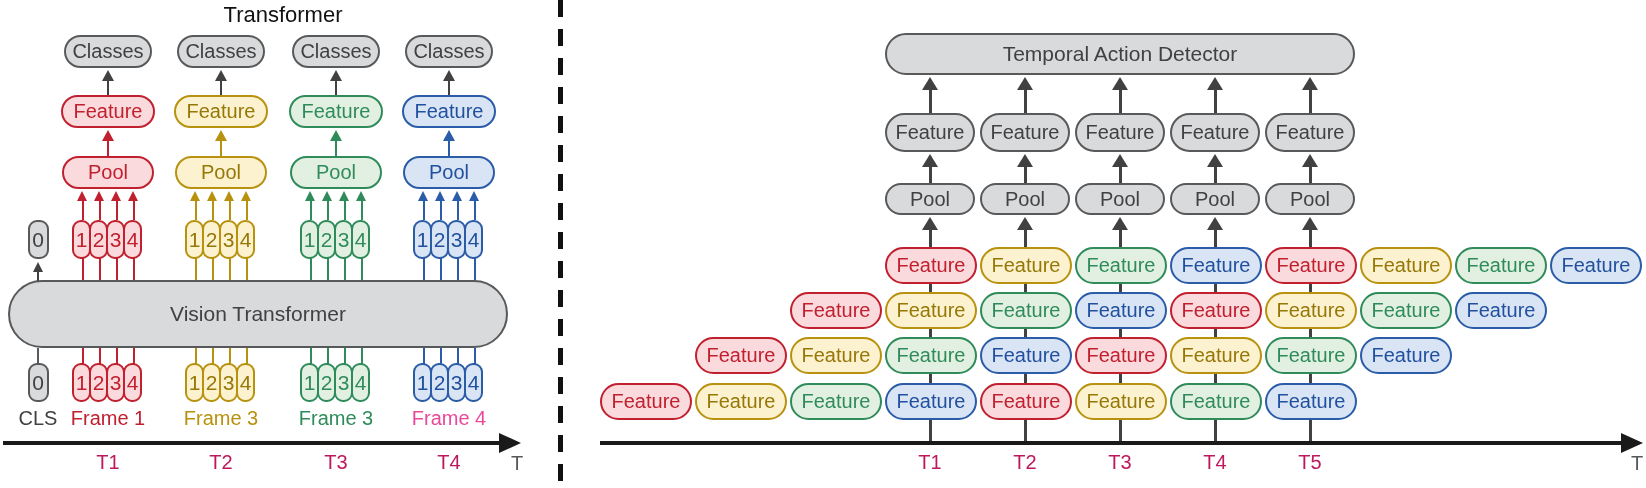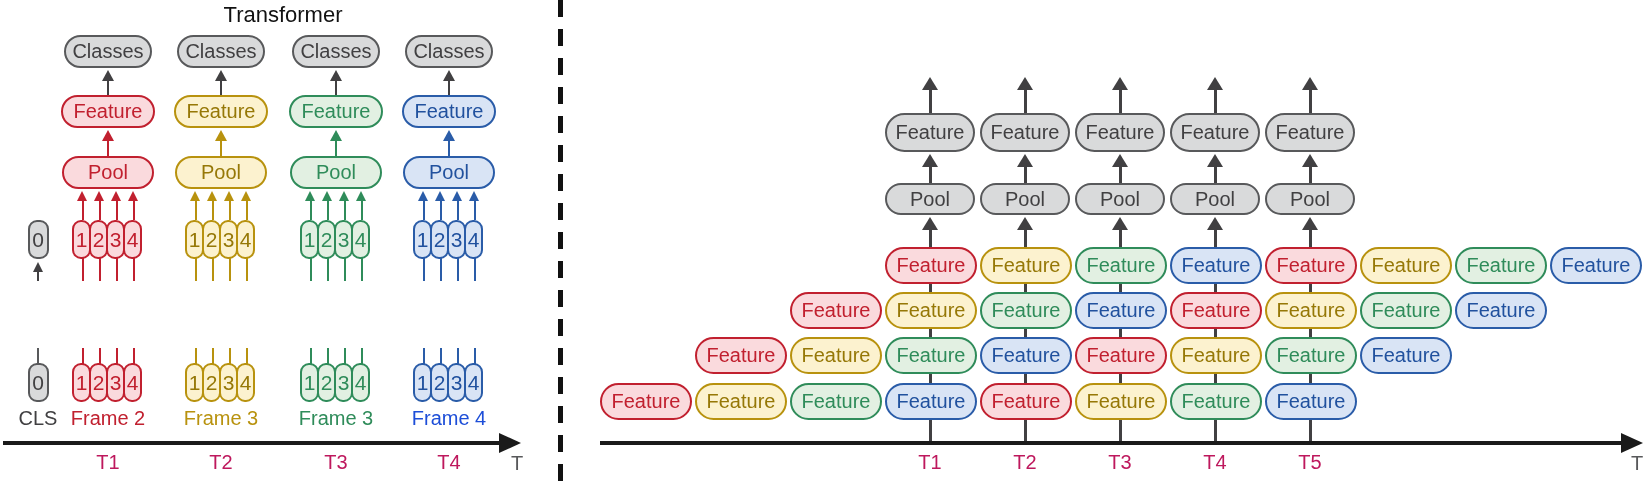"Temporal Action Detector" div.gray-box { html: none -> <div> <span>Temporal Action Detector</span> </div> }
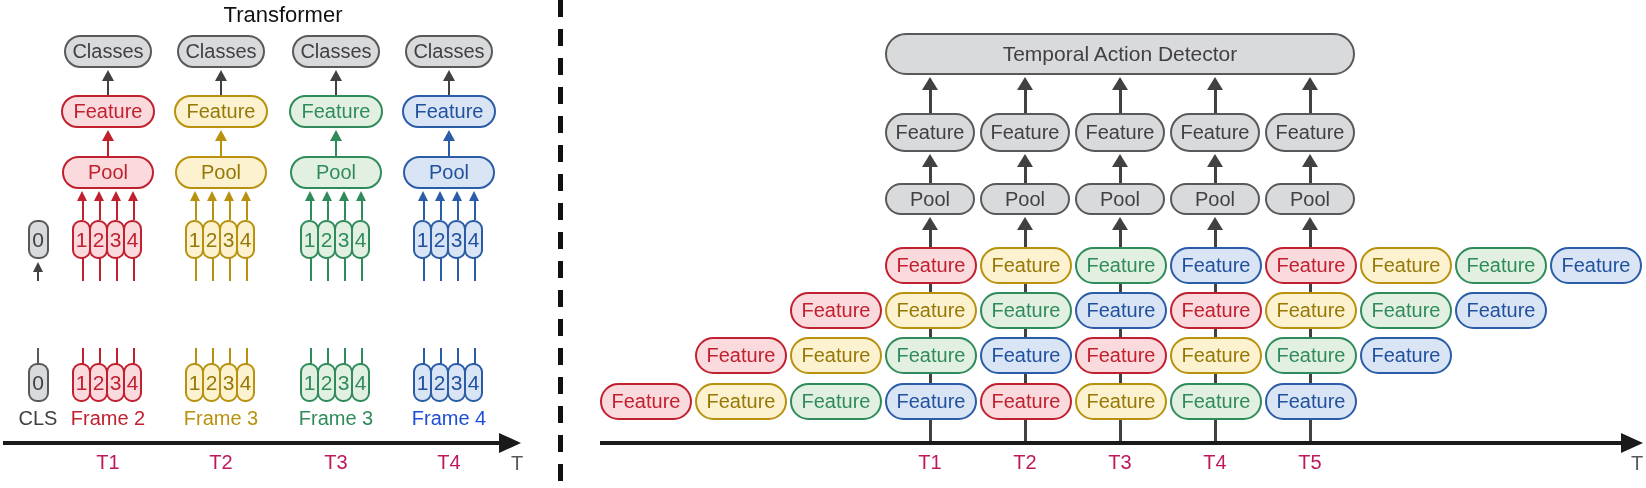"Vision Transformer" div.gray-box { html: none -> <div> <span>Vision Transformer</span> </div> }
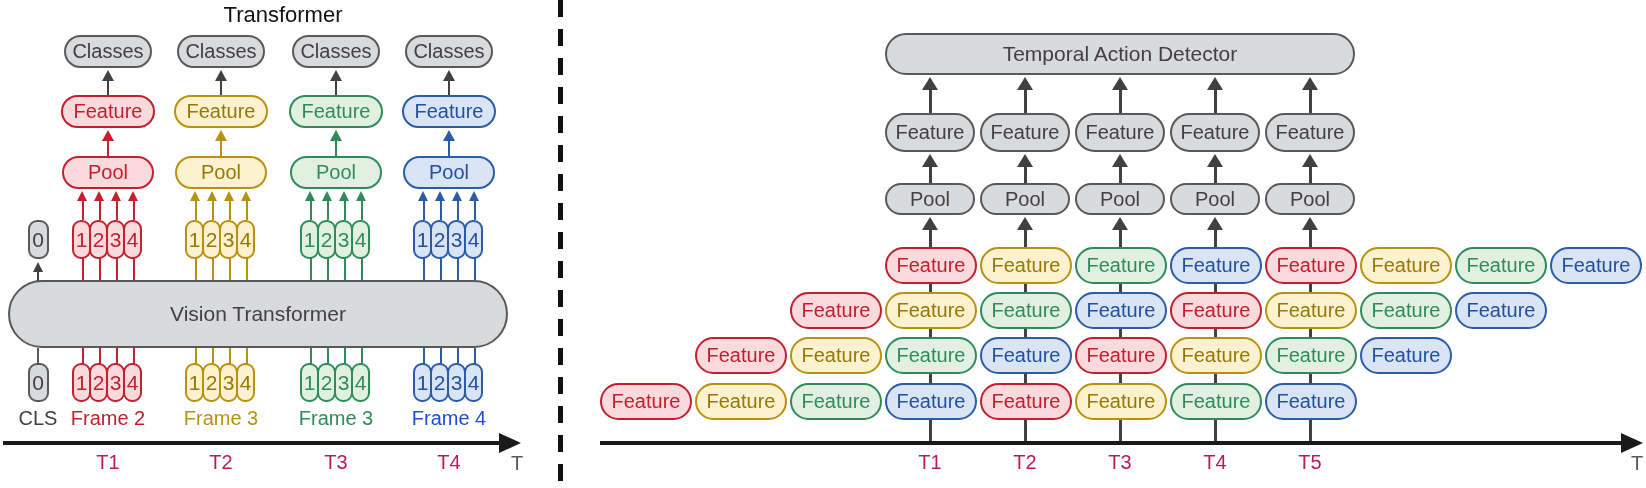"Frame 2" div.frame-label { text: 2 -> 1 }
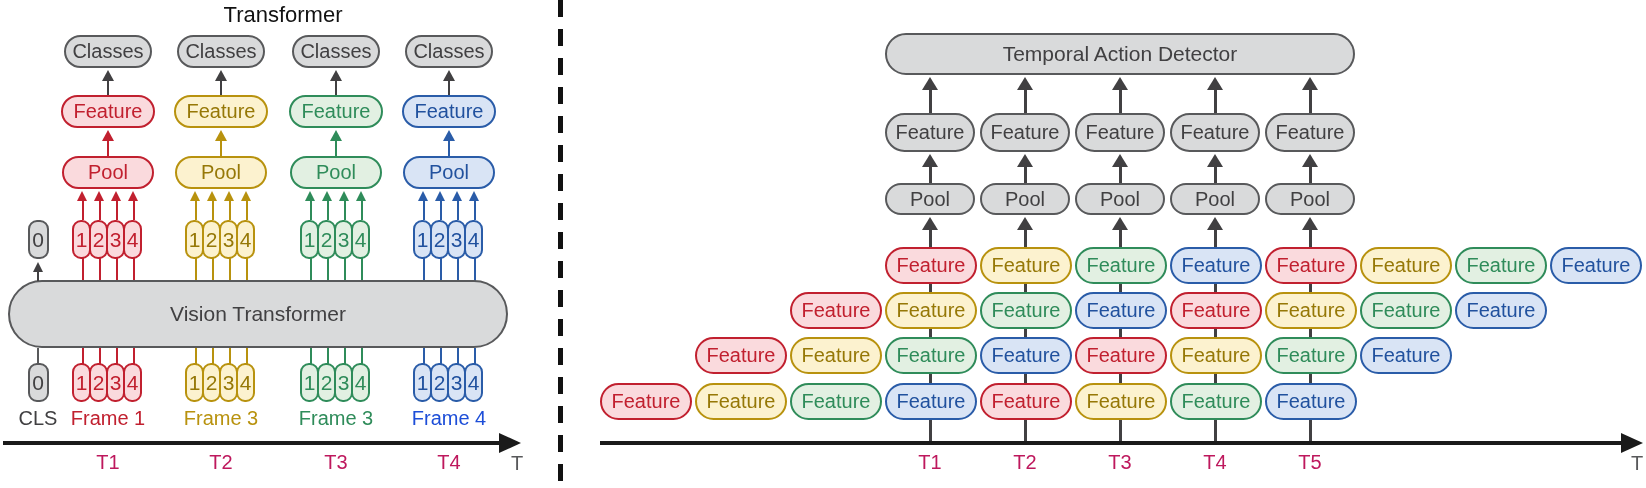"Frame 4" div.frame-label { color: #1d4ed8 -> #ec4899 }
